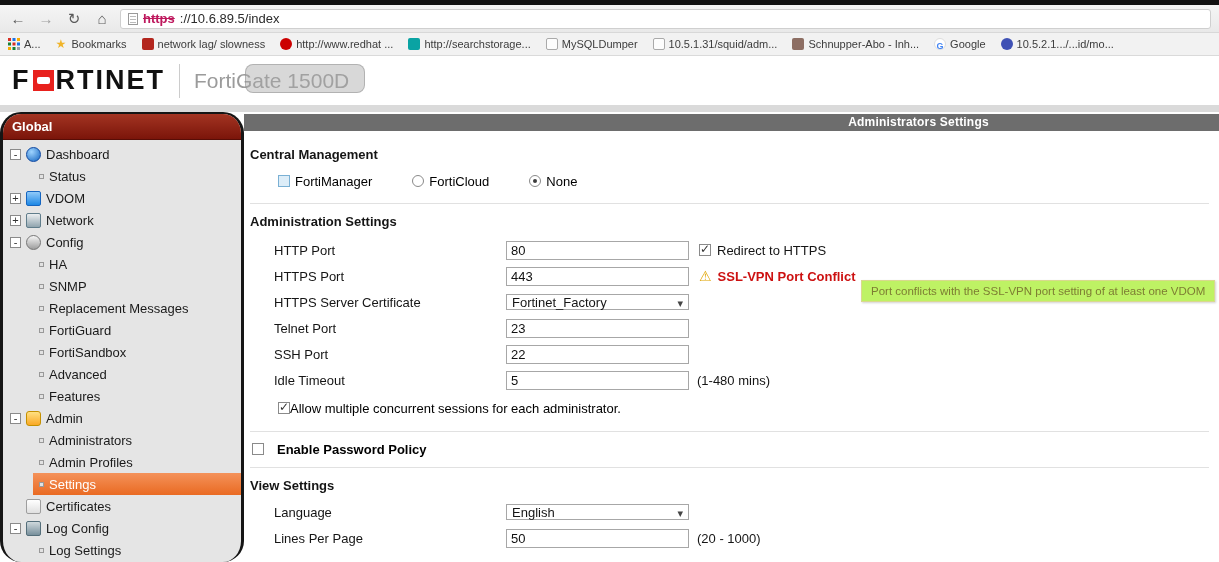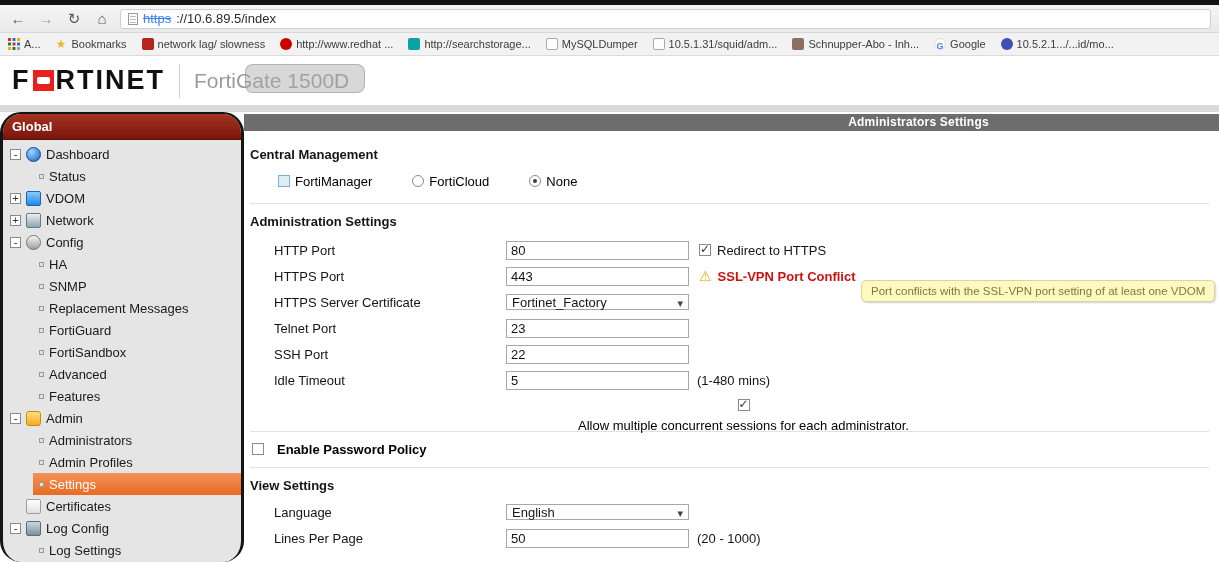"https" .scheme { color: #3b82f6 -> #be185d; font-weight: normal -> bold }
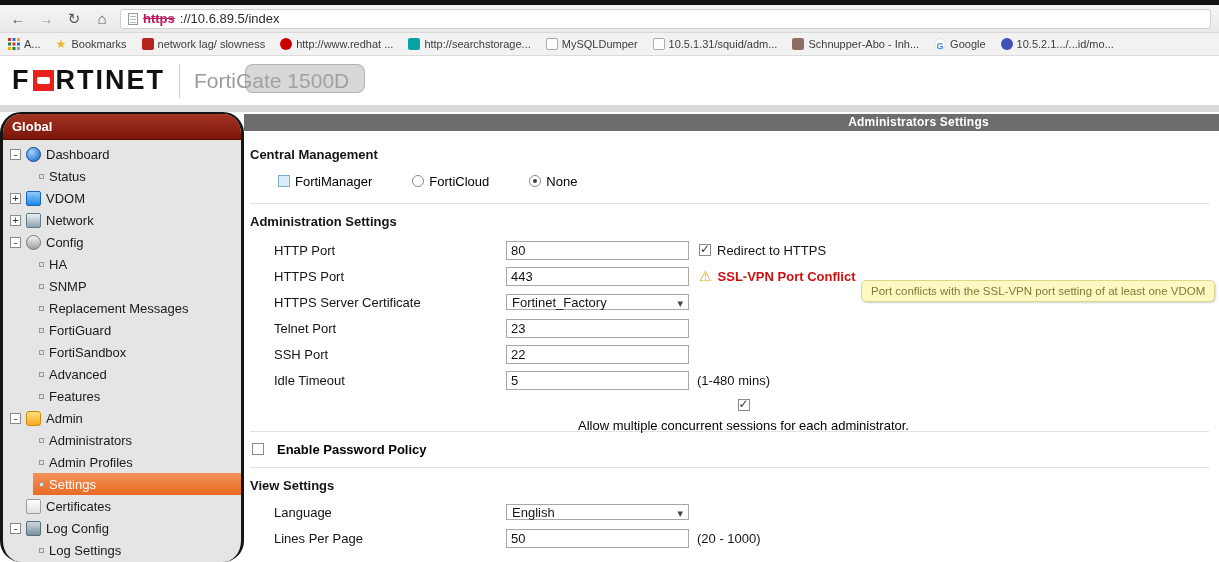"Port conflicts with the SSL-VPN" .tooltip { background: #fef9c3 -> #bef264; border-radius: 5px -> 0 }
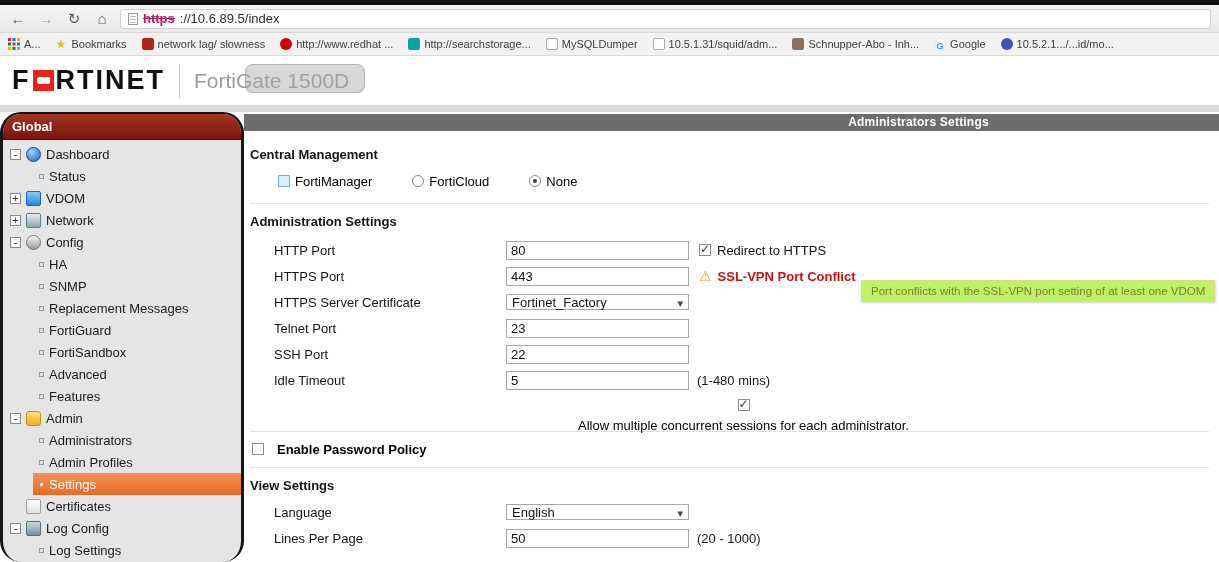"Allow multiple concurrent sessions for" .concurrent { flex-direction: column -> none; gap: 7px -> none }
